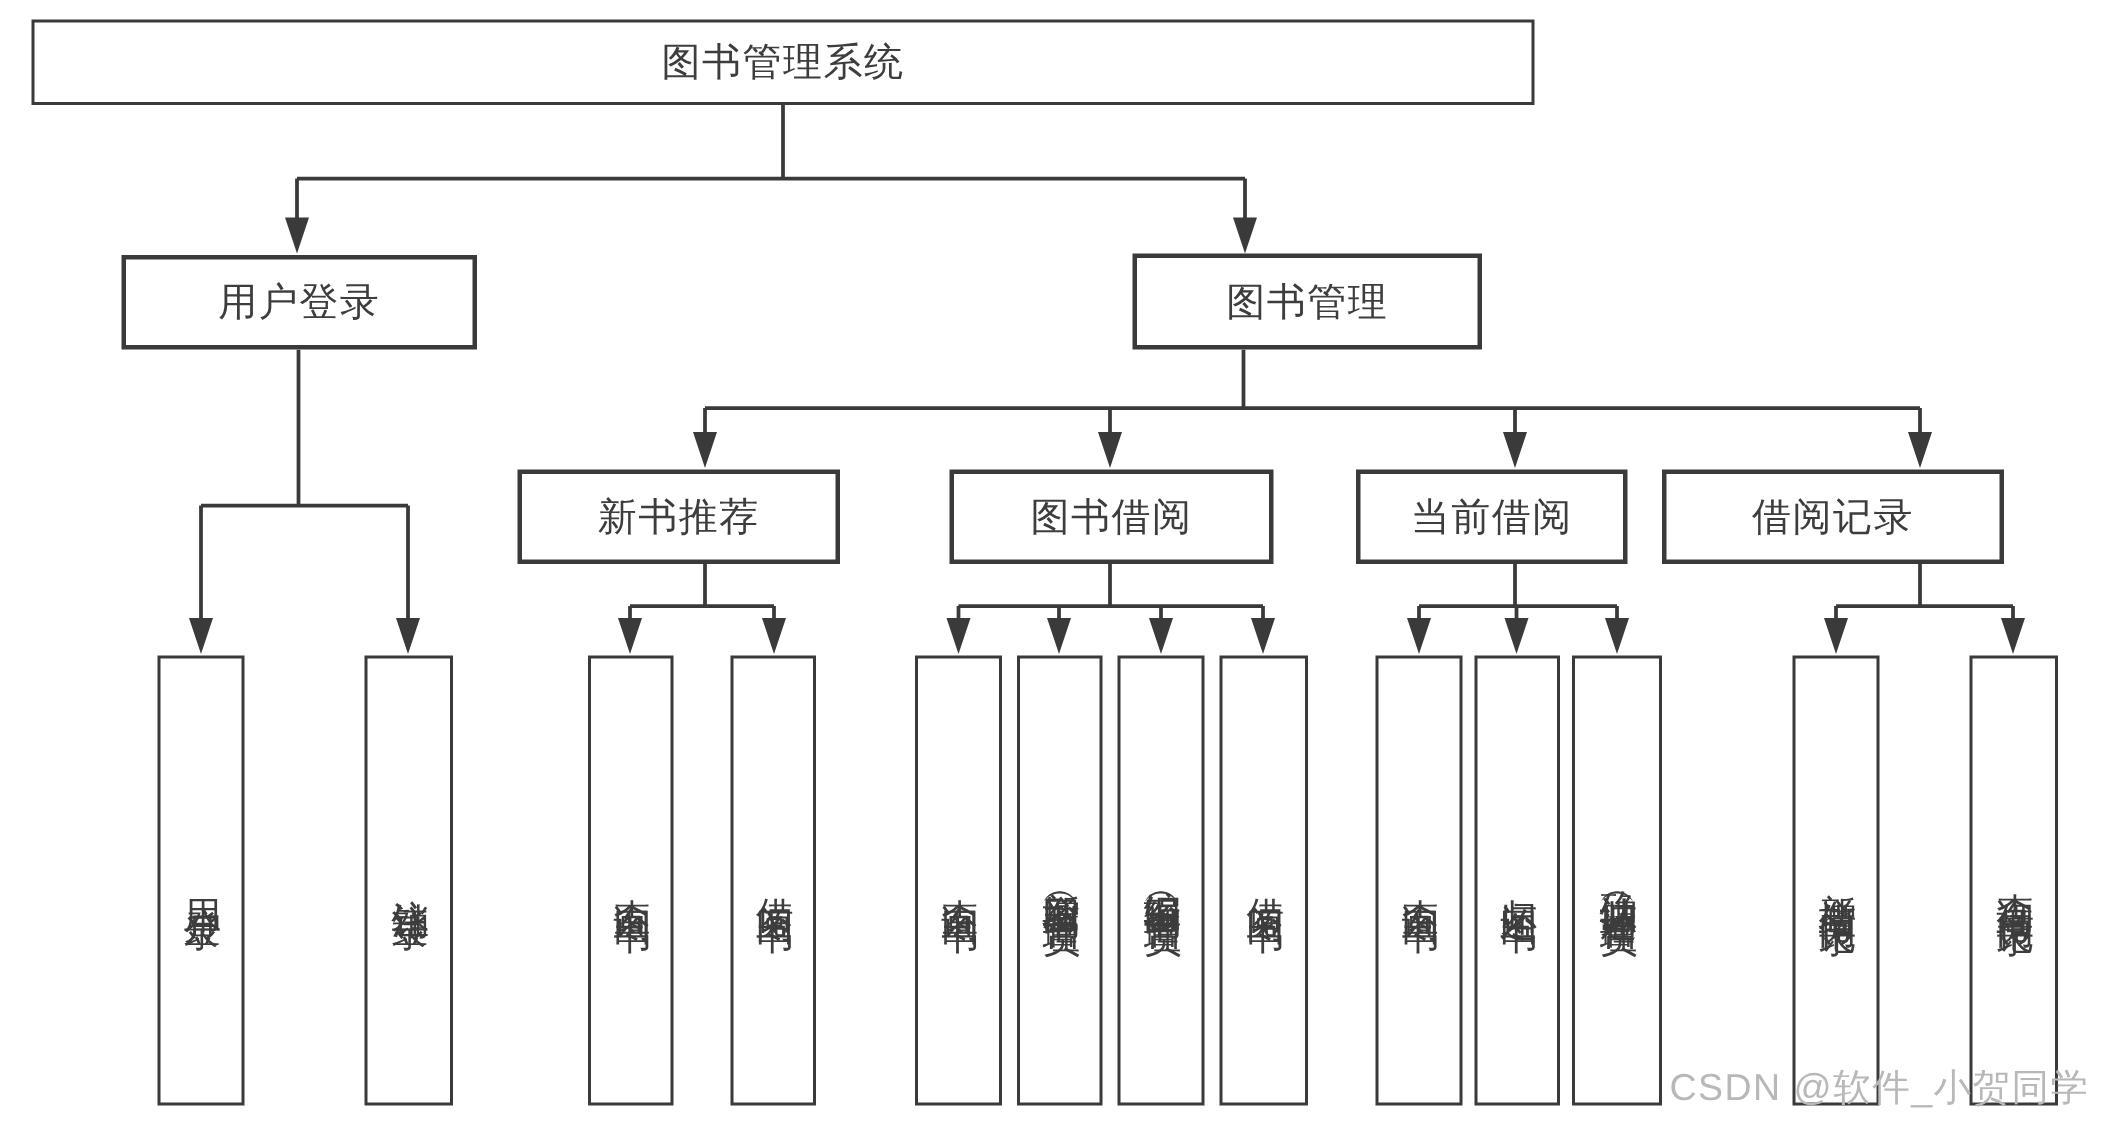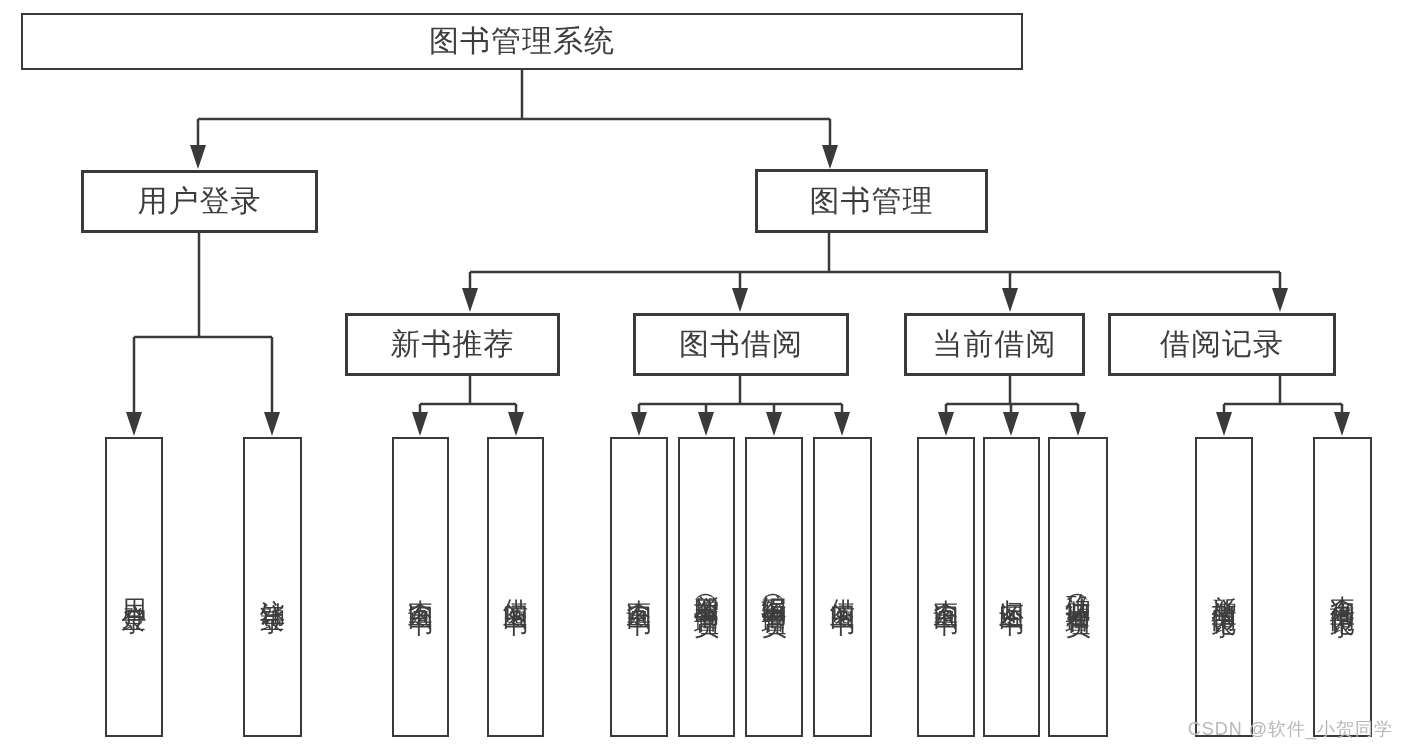"图书管理系统" .hbox .lbl { font-size: 30px -> 26px }
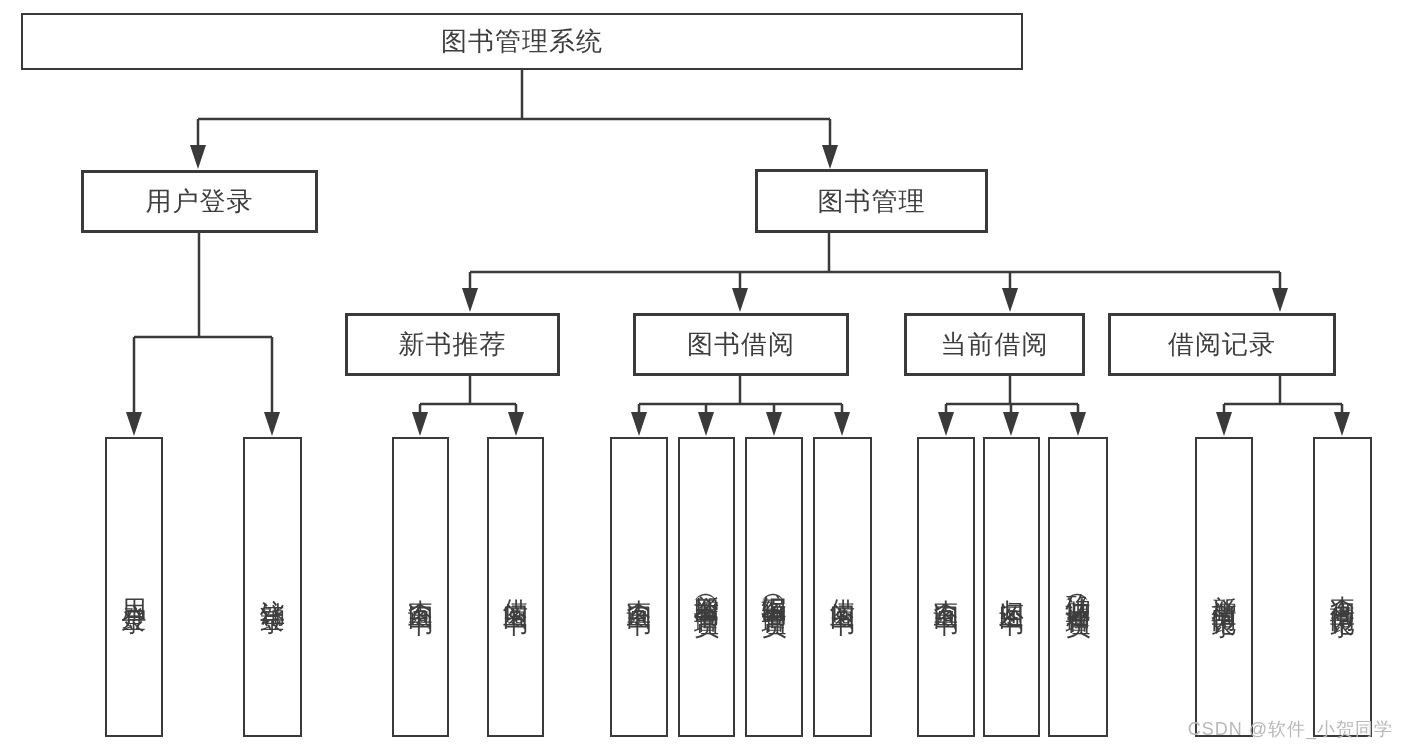"CSDN @软件_小贺同学" #watermark { font-size: 18px -> 25px }
